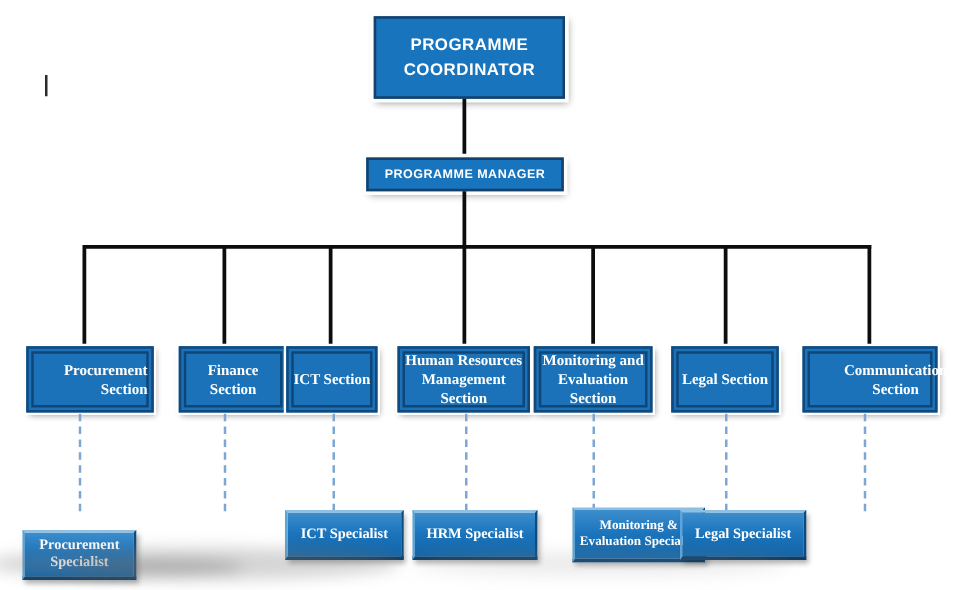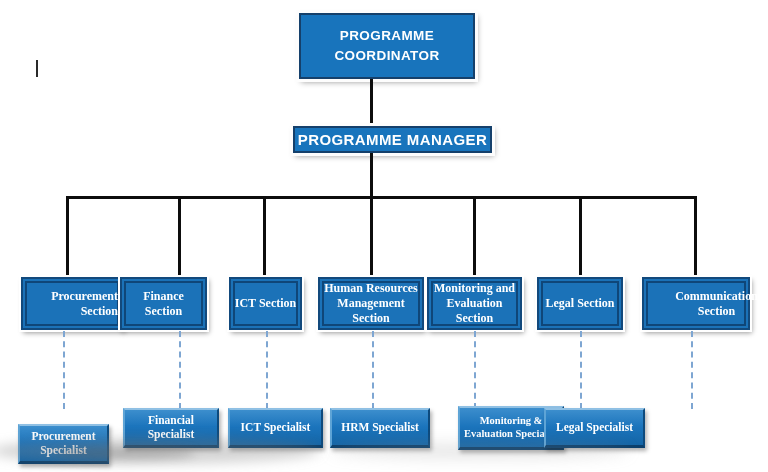"PROGRAMME COORDINATOR" #coordinator { width: 176px -> 153px }
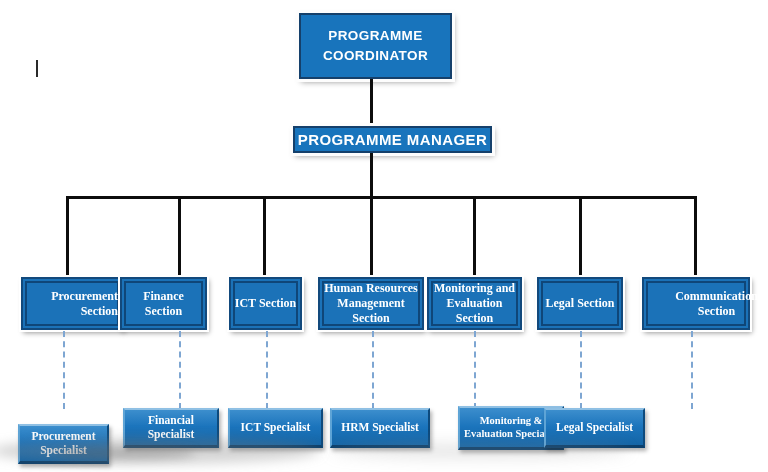"PROGRAMME MANAGER" #manager { font-size: 15px -> 10px; width: 199px -> 158px }
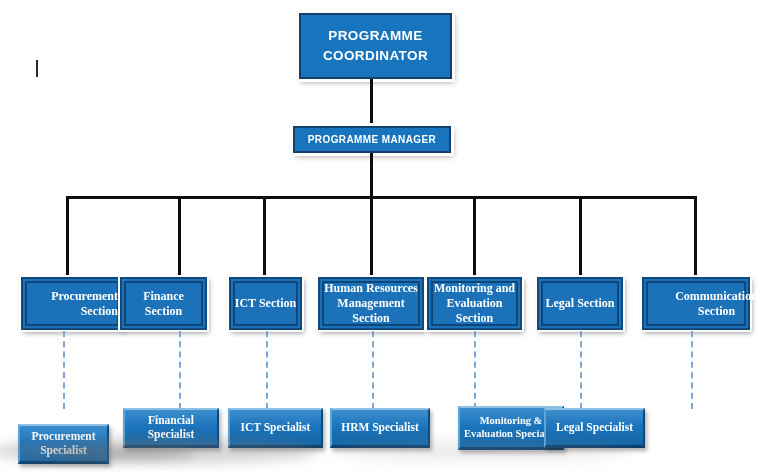"Finance Section" div.section { left: 120px -> 143px }
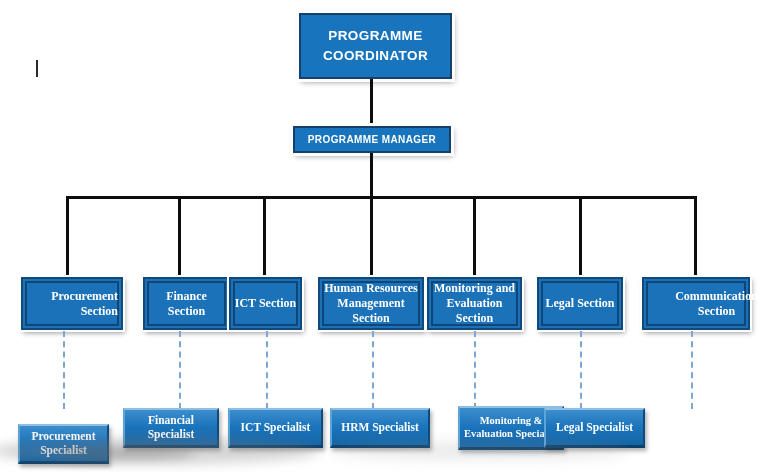"Financial Specialist" div.spec { html: <div> <span>Financial Specialist</span> </div> -> none }
